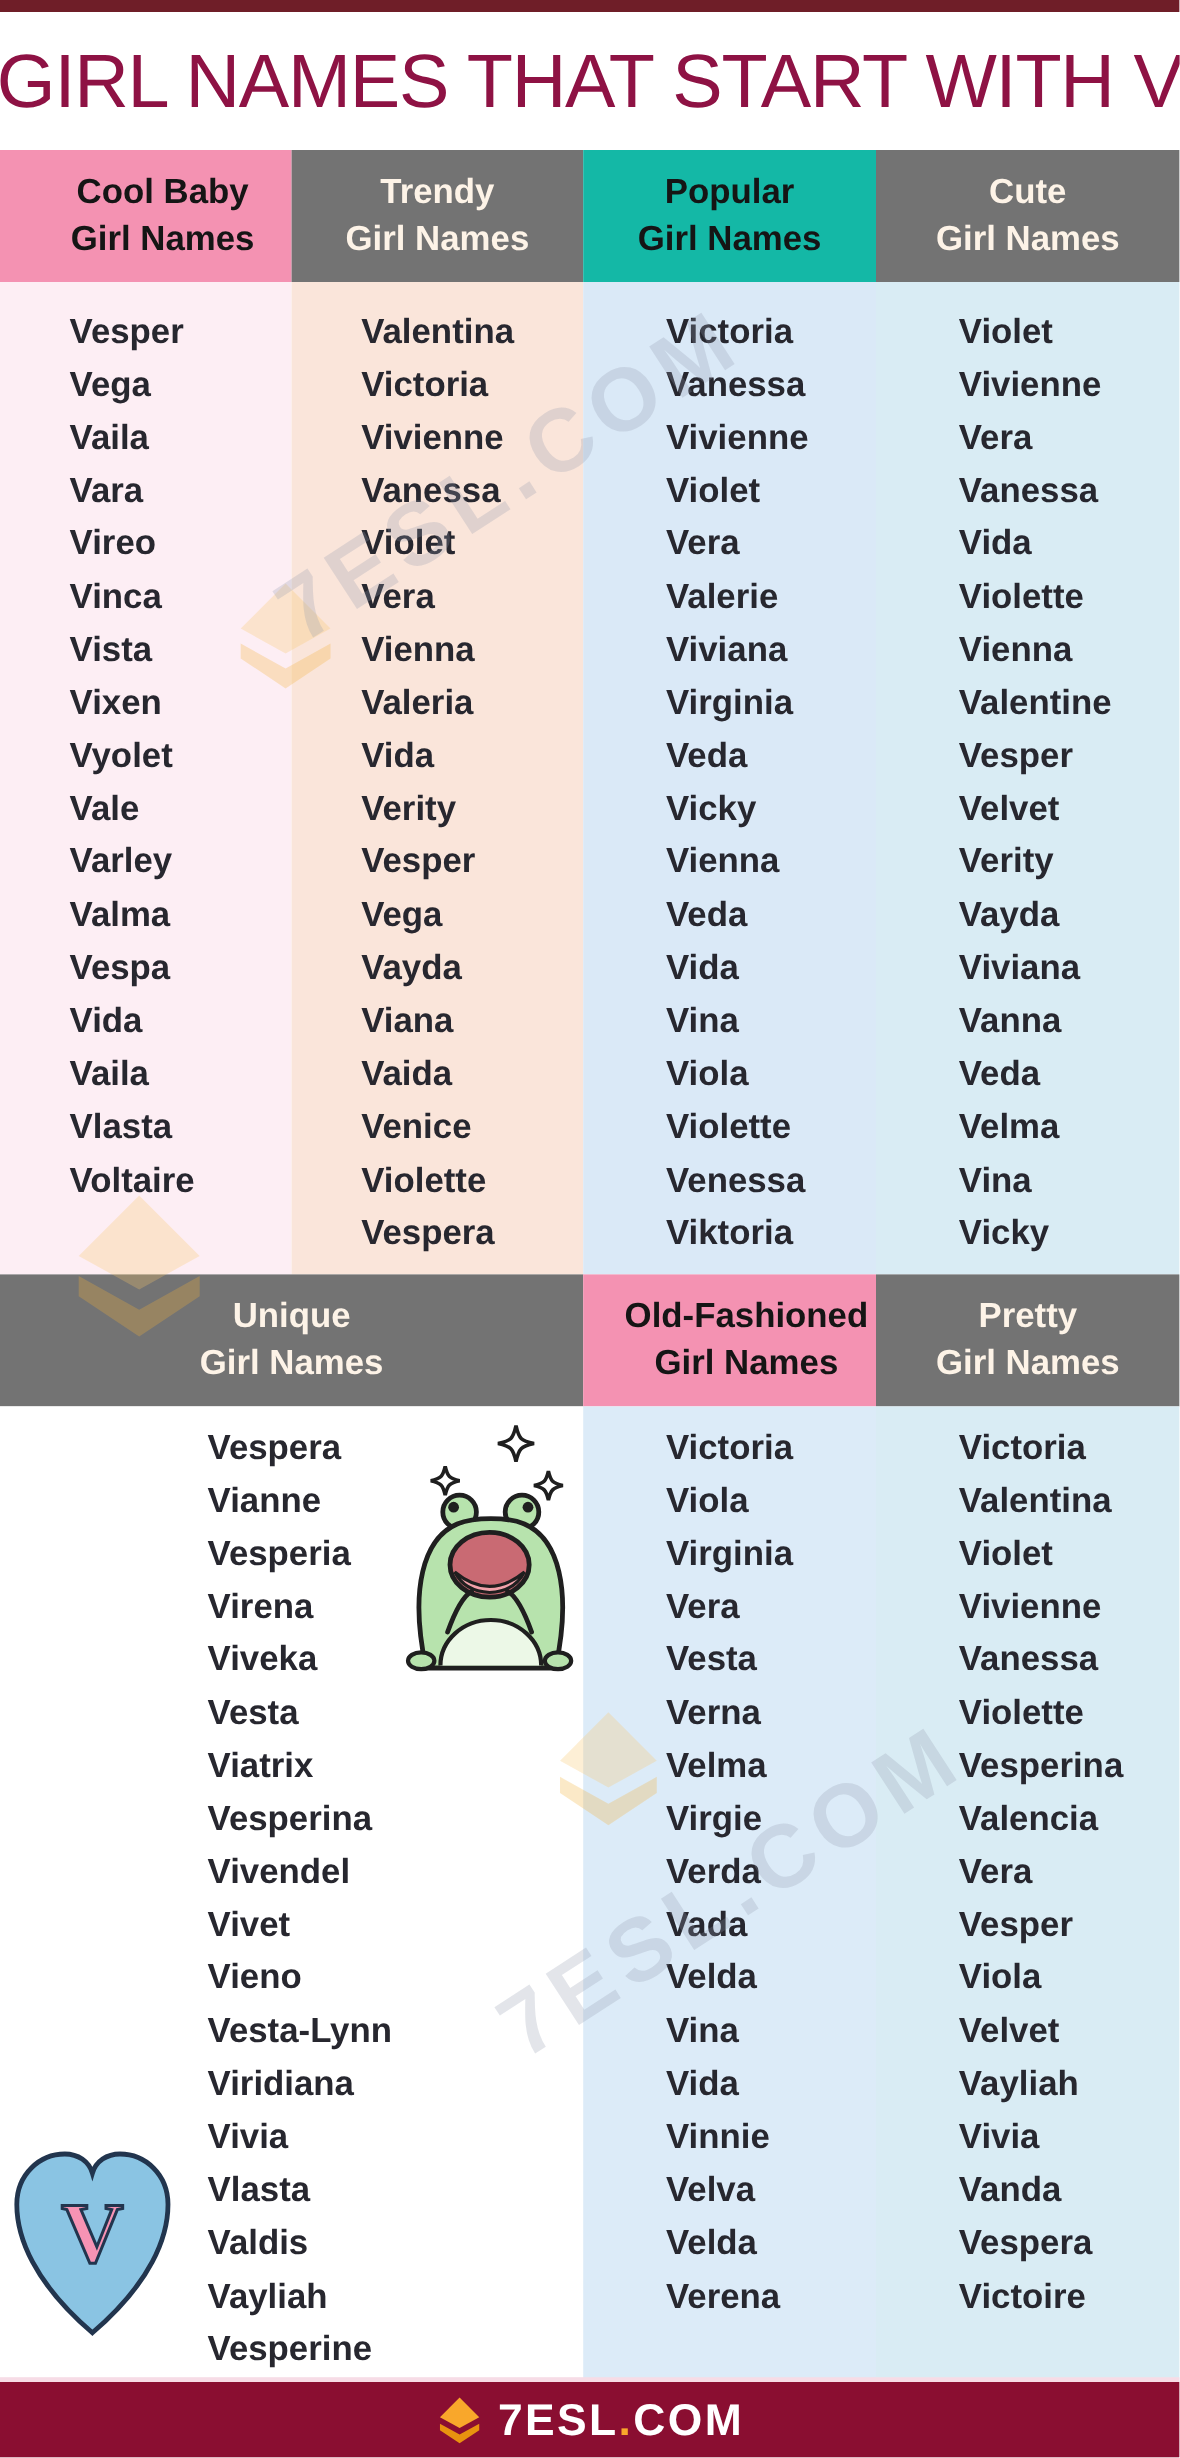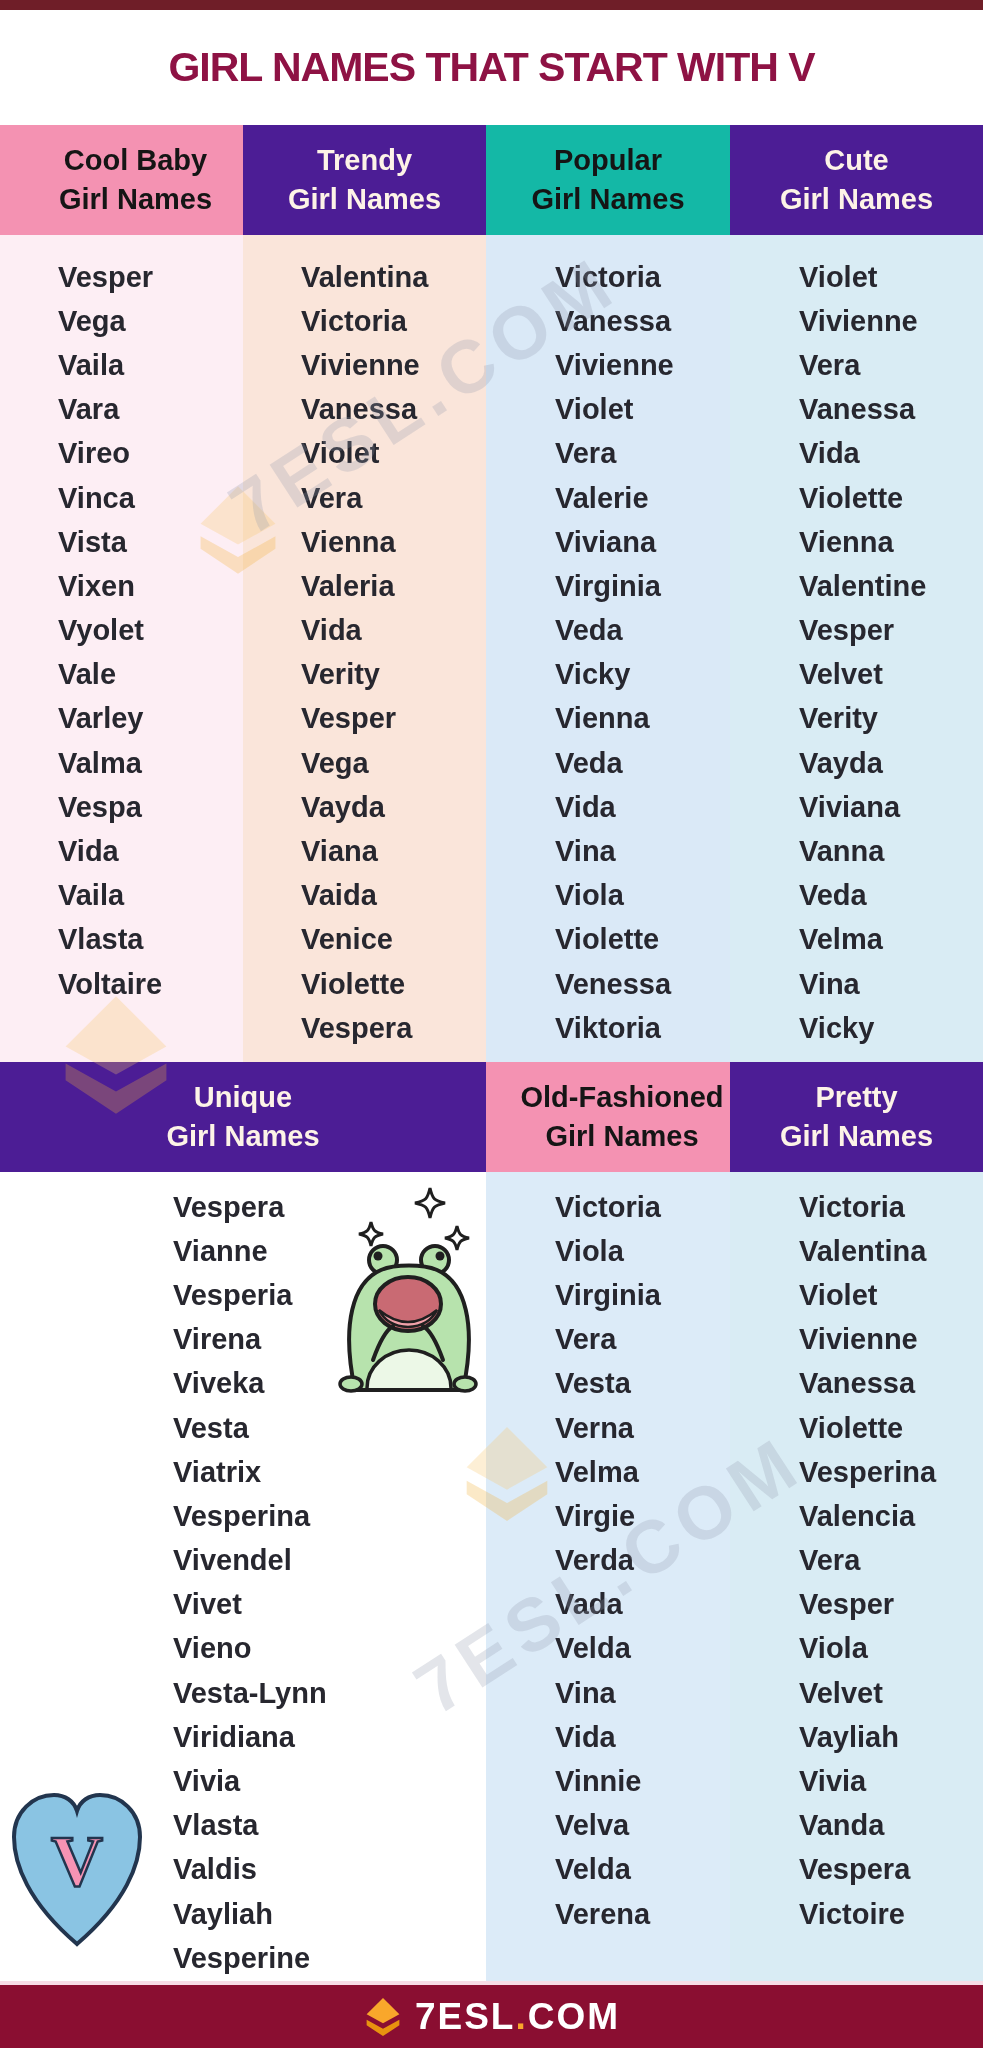"GIRL NAMES THAT START WITH" .title { font-size: 41px -> 63px; font-weight: bold -> normal }
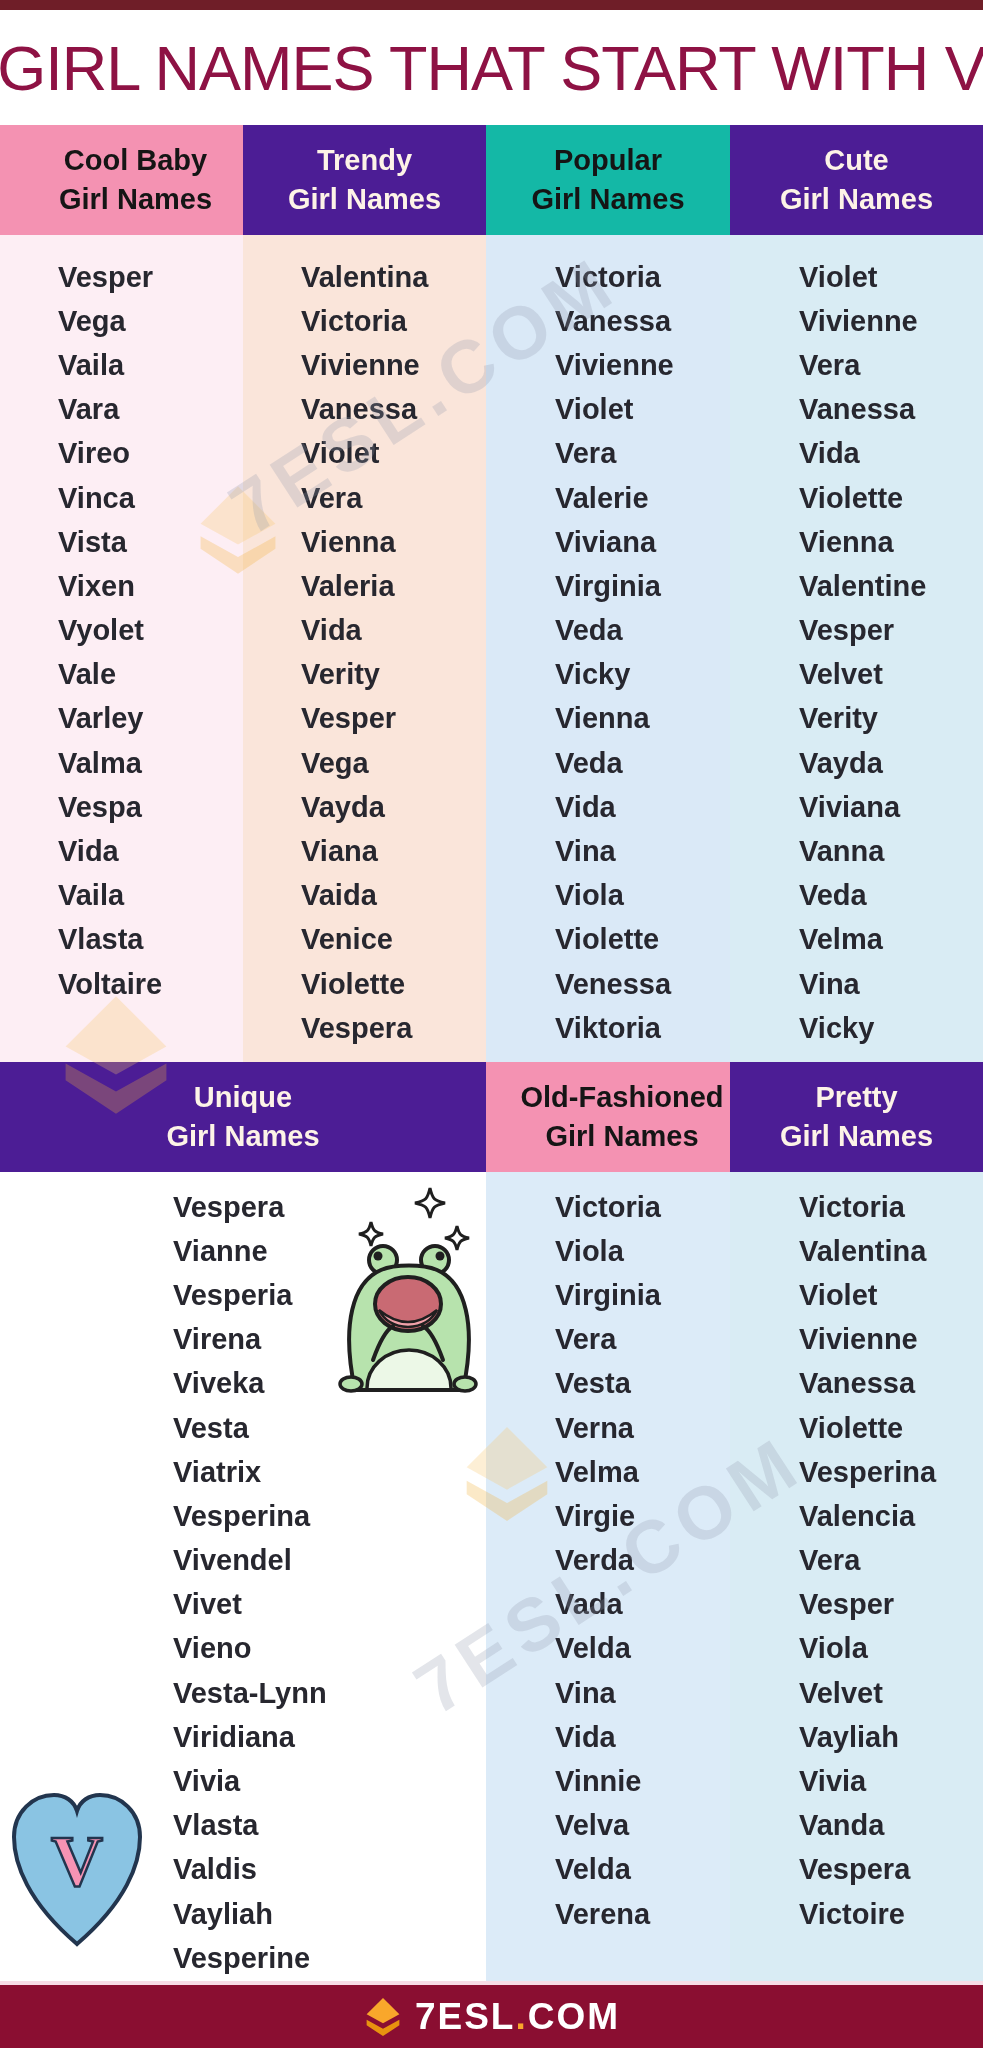"Trendy" .th-brown { background: #4c1d95 -> #737373 }
